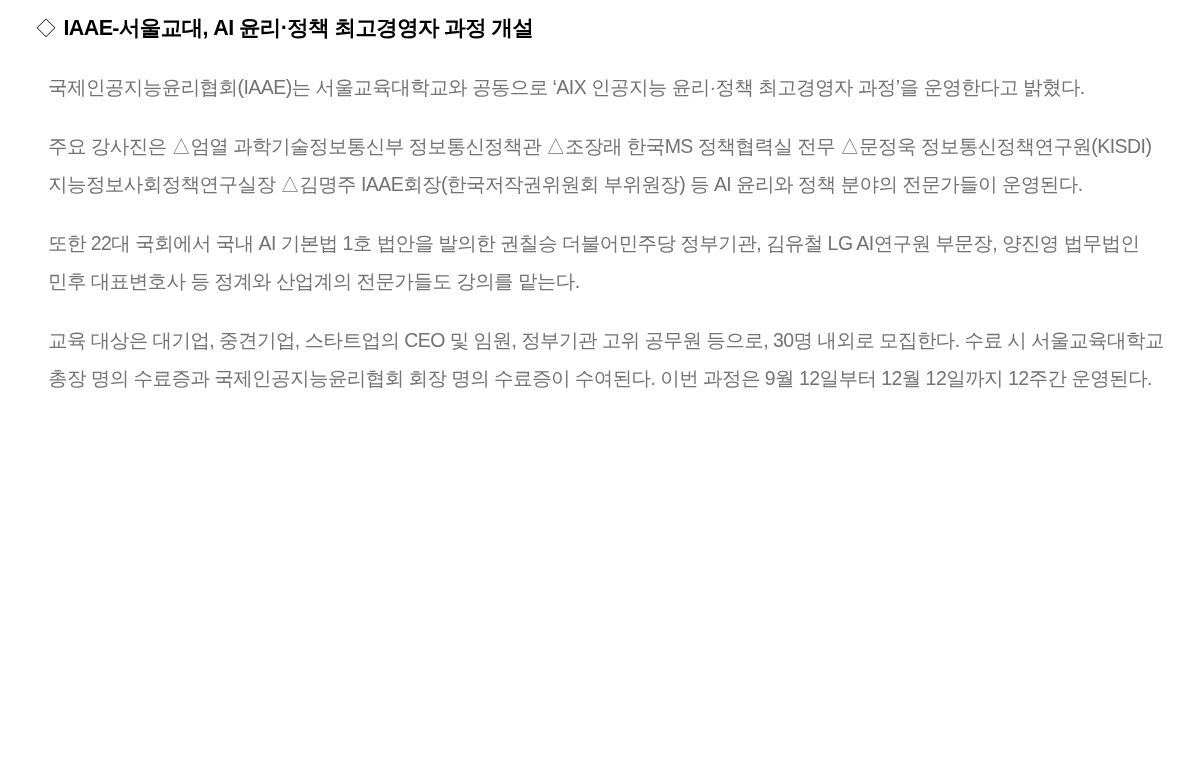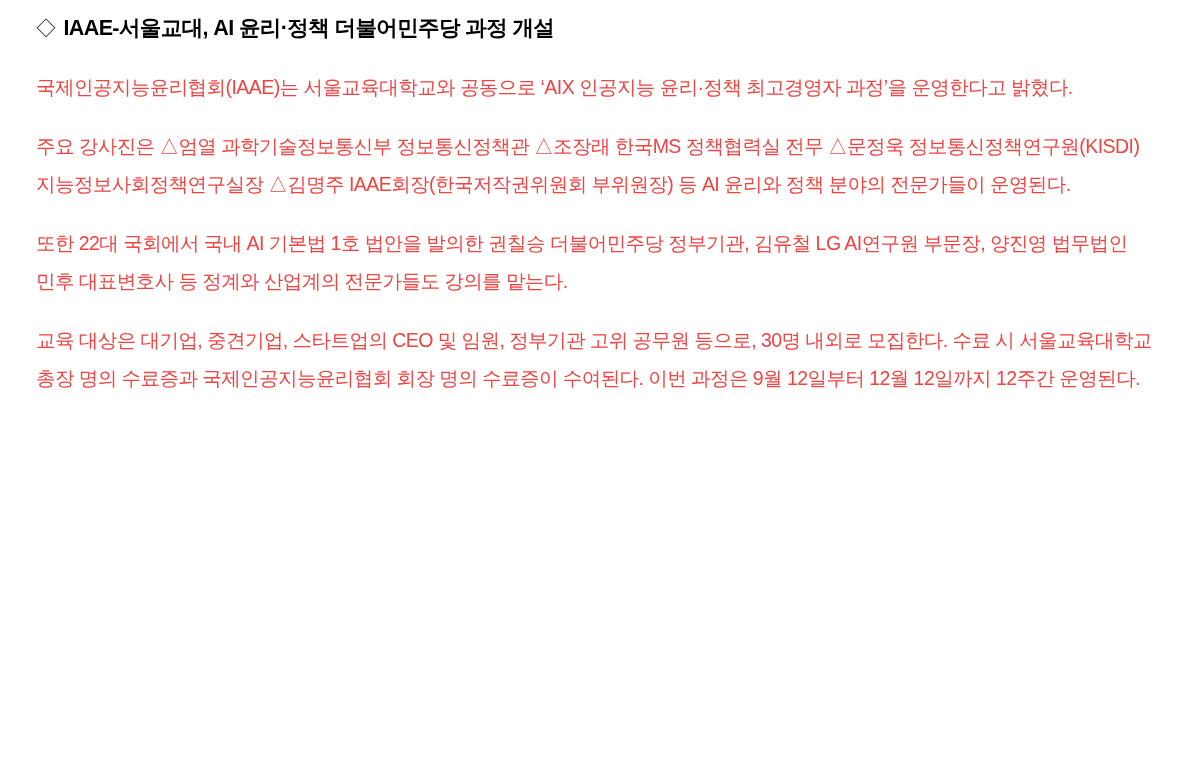"IAAE-서울교대, AI 윤리·정책 더불어민주당 과정" span.htext { text: 더불어민주당 -> 최고경영자 }
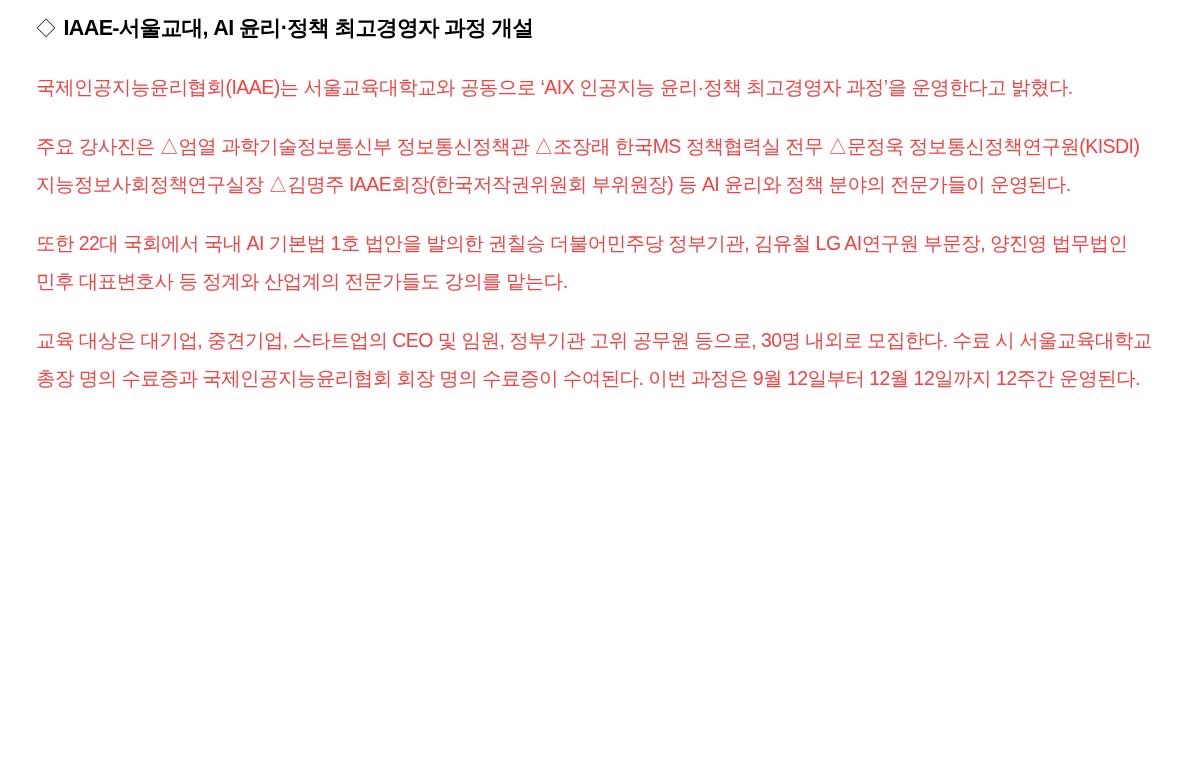"국제인공지능윤리협회(IAAE)는 서울교육대학교와 공동으로 ‘AIX" p.para { color: #ef4444 -> #737373; margin: 0 0 22px 0 -> 0 0 22px 12px }
